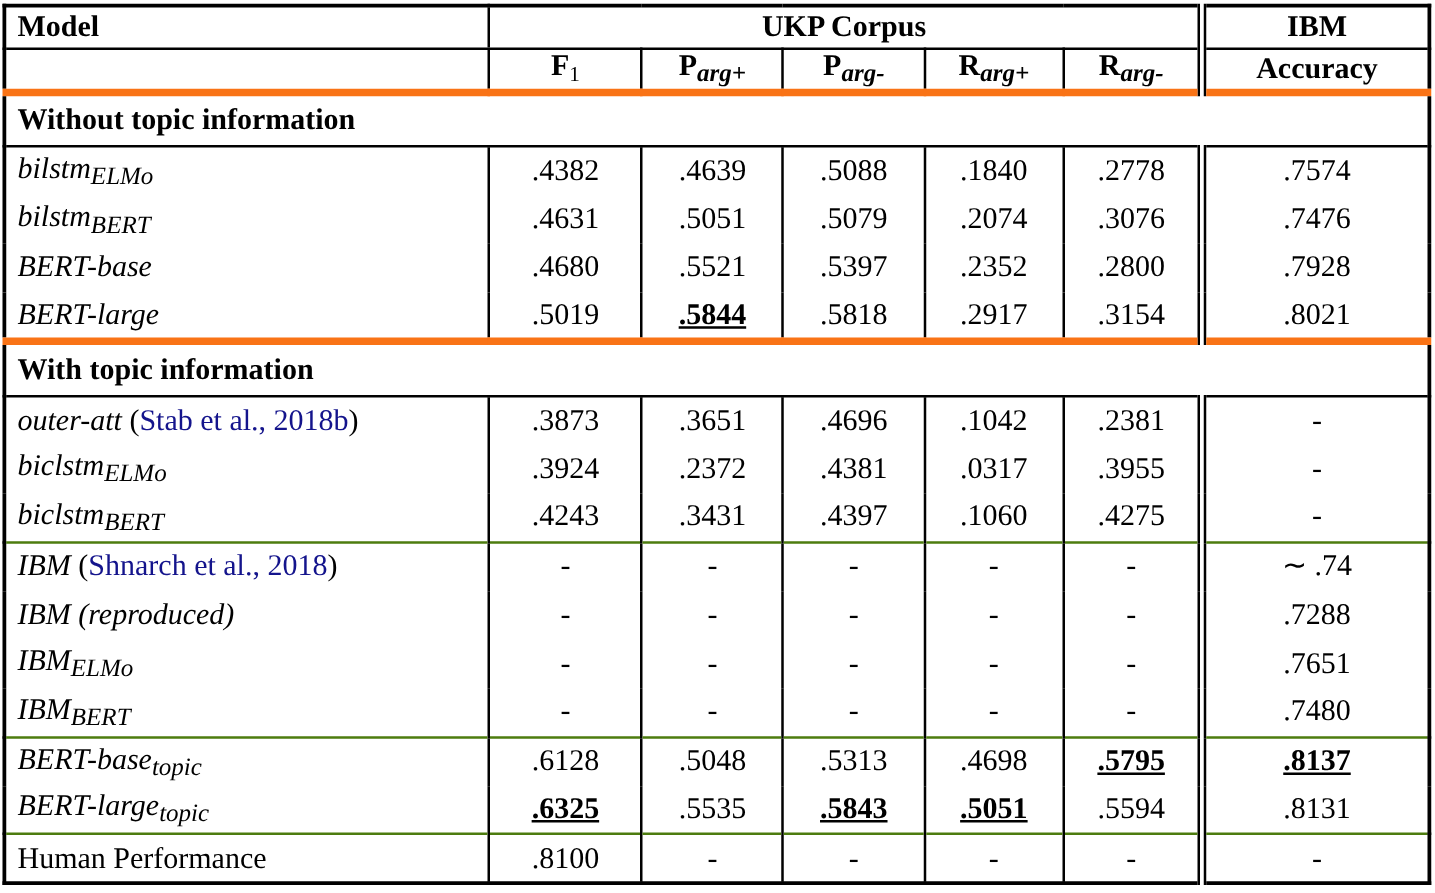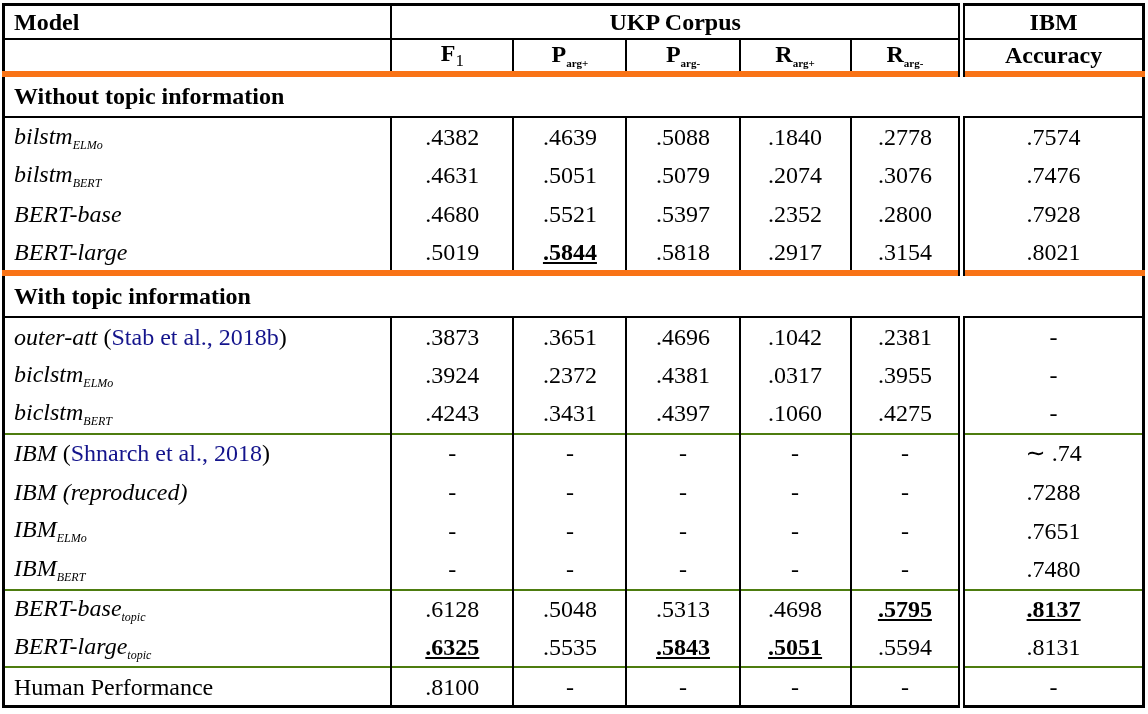"arg+" .subsc-bold { font-size: 11px -> 20px; font-style: none -> italic }
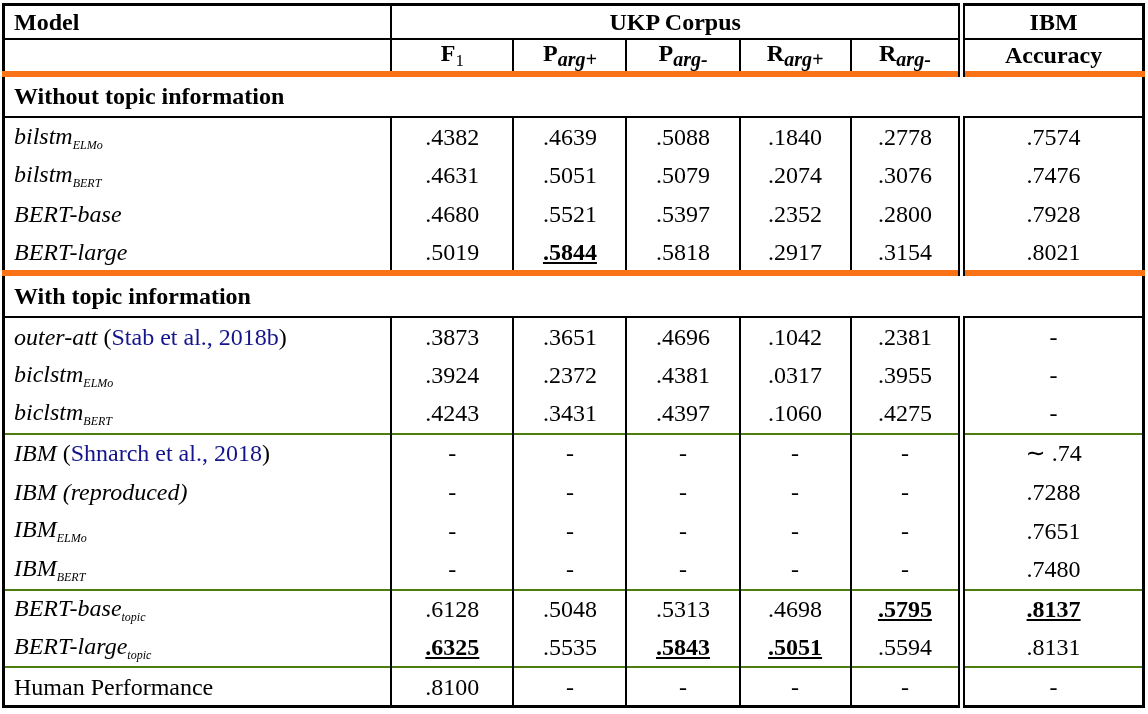"ELMo" .seg-sub { font-size: 12px -> 20px }
